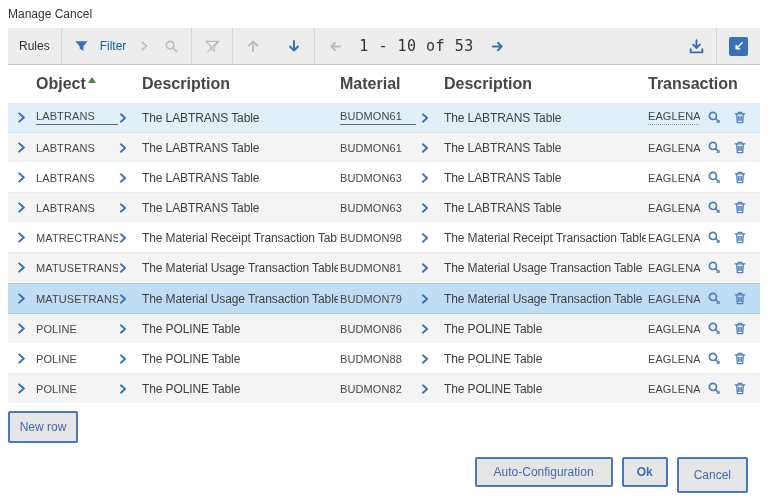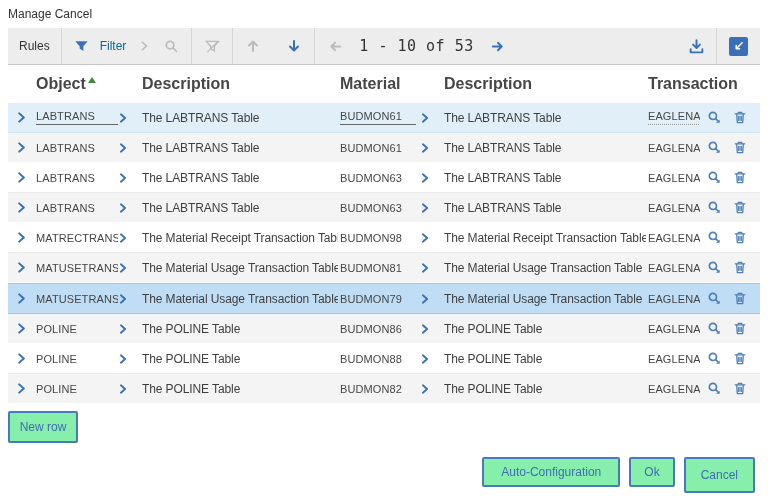"New row" .btn { background: #86efac -> #e5e5e5 }
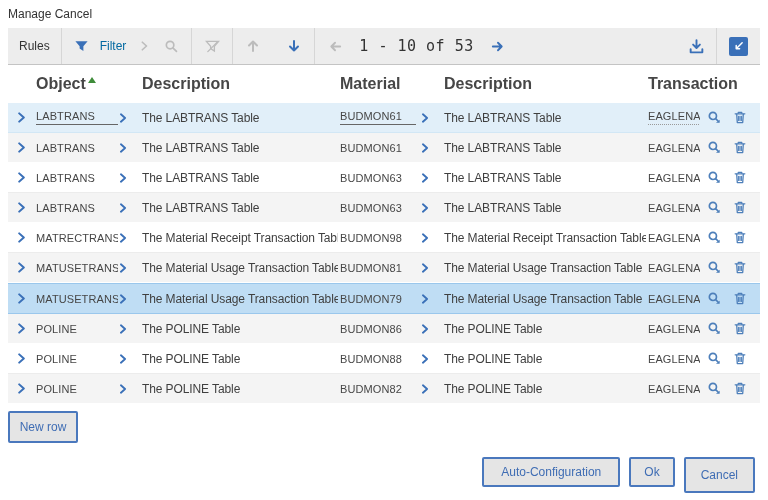"Auto-Configuration" .footer-buttons { right: 13px -> 20px }
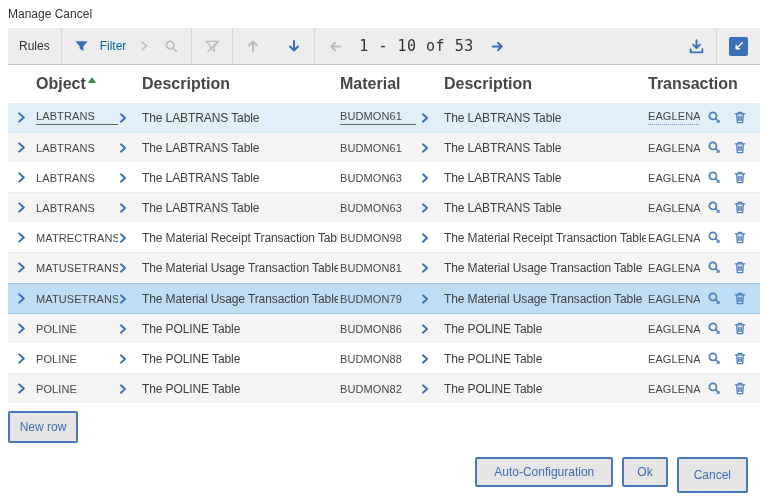"Ok" .btn-ok { font-weight: none -> bold }
